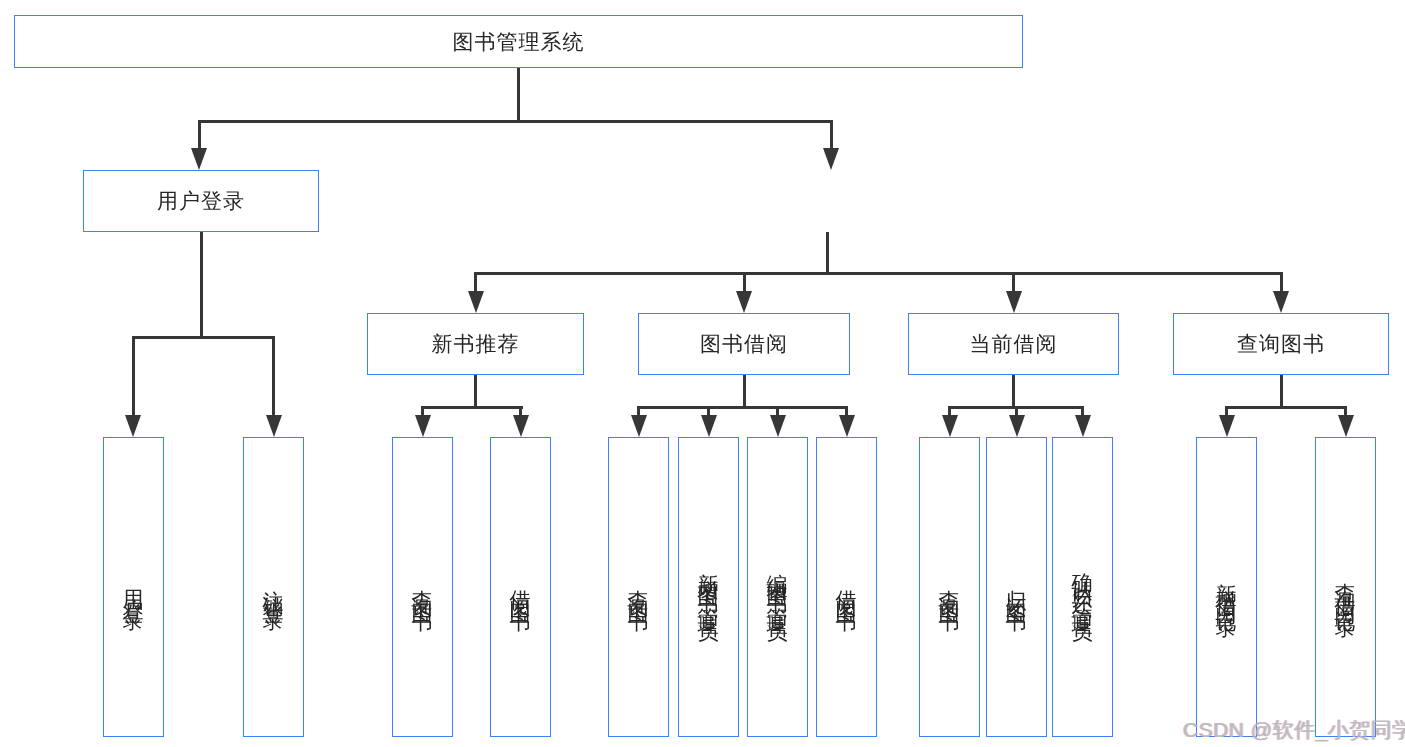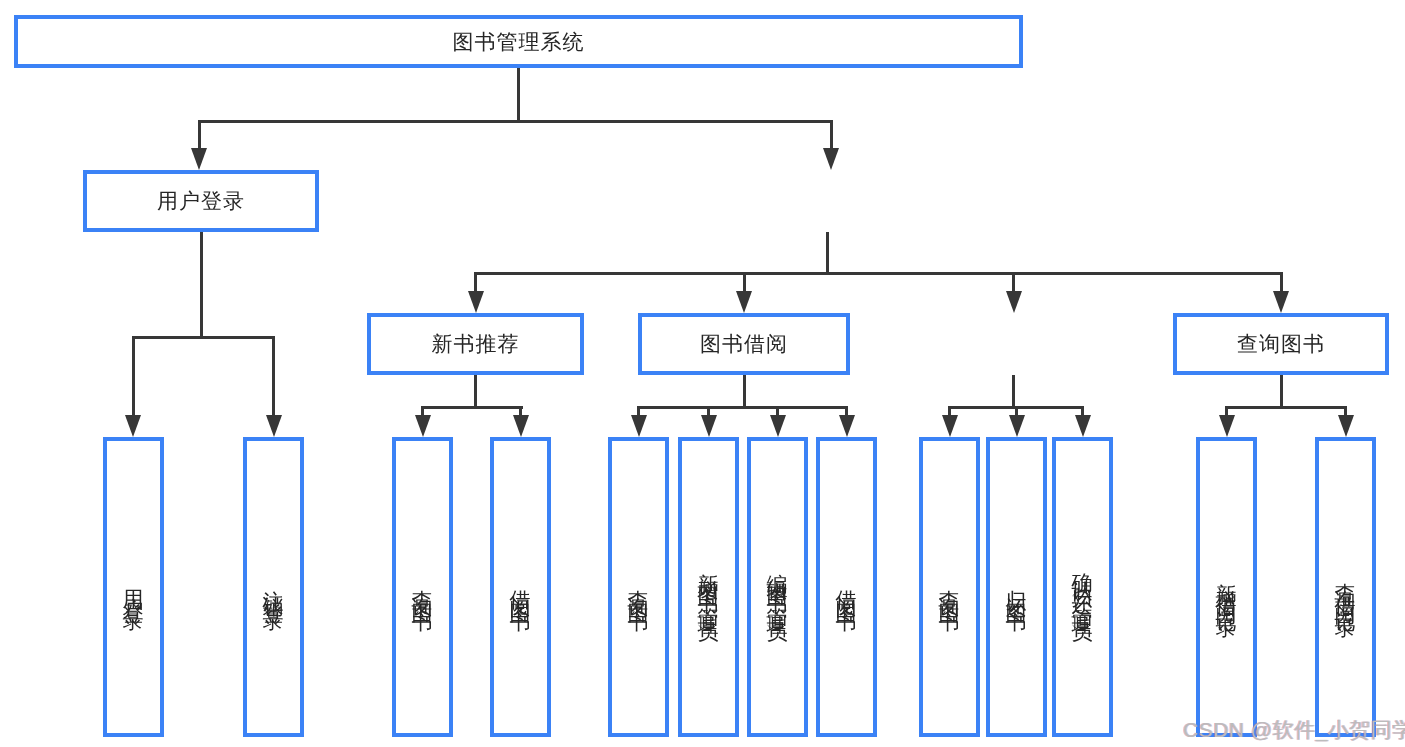"图书管理系统" .box { border: 4px solid #3b82f6 -> 1px solid #3b82f6 }
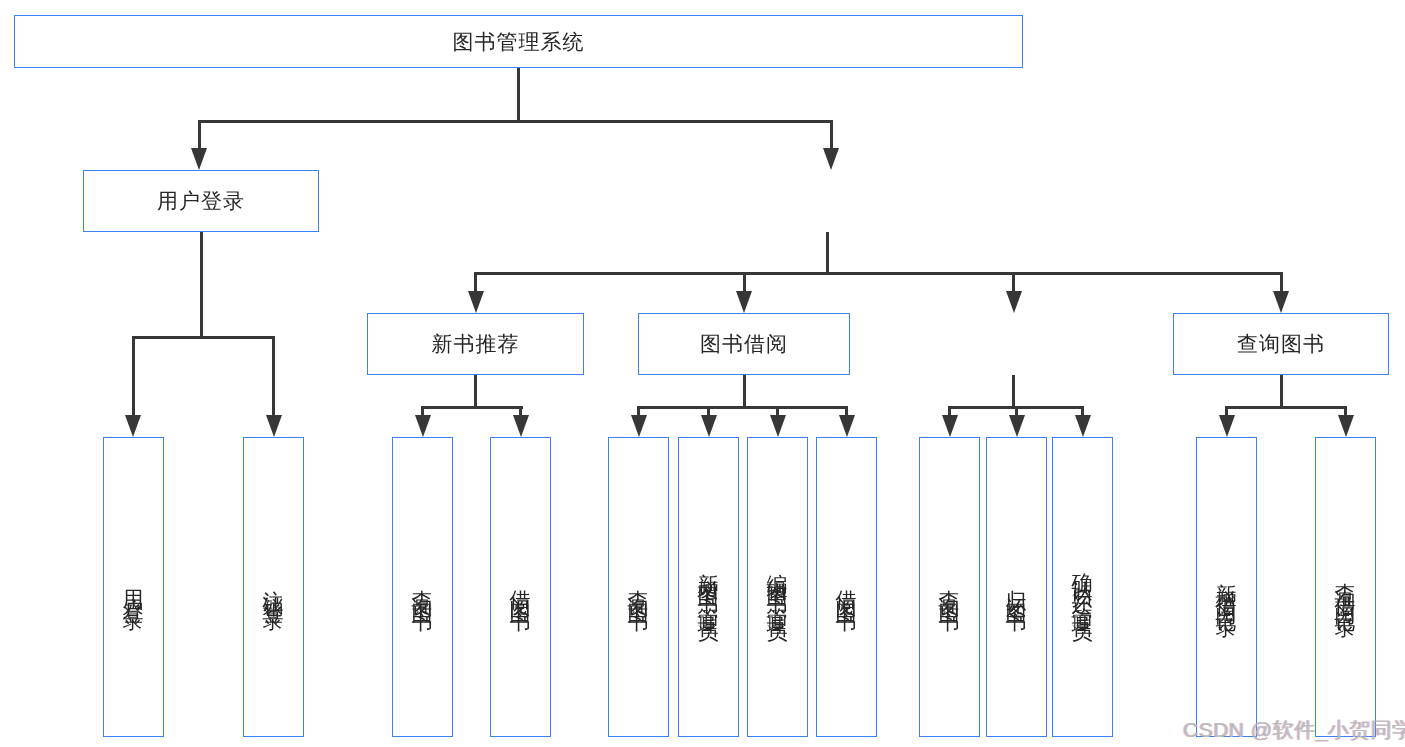"当前借阅" div.box { html: none -> <div>当前借阅</div> }
